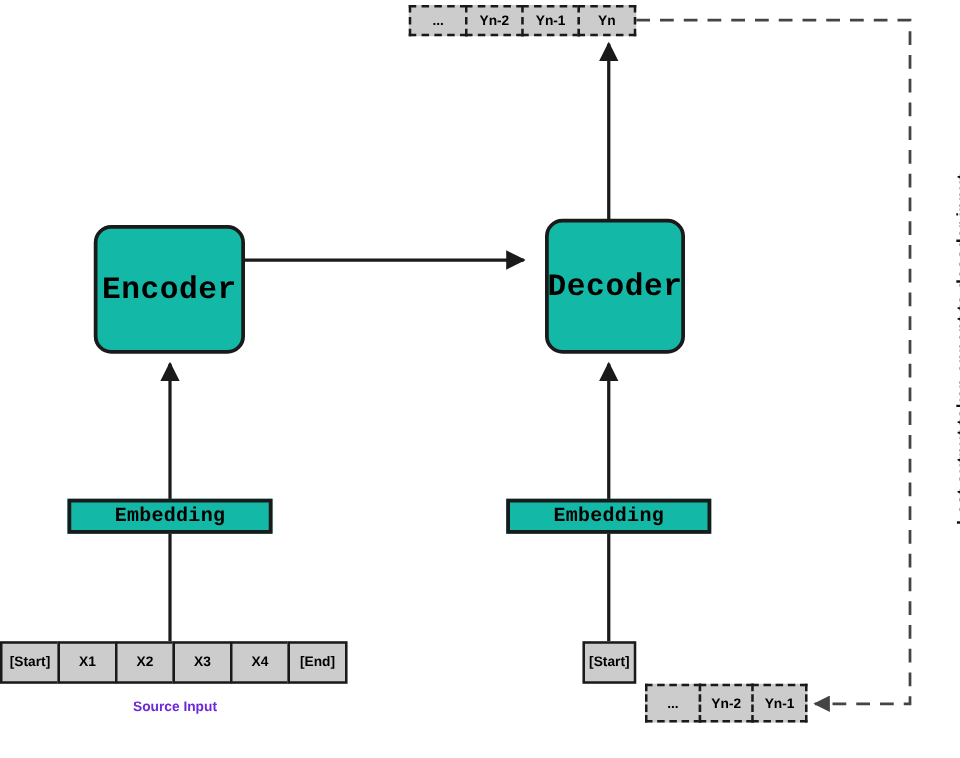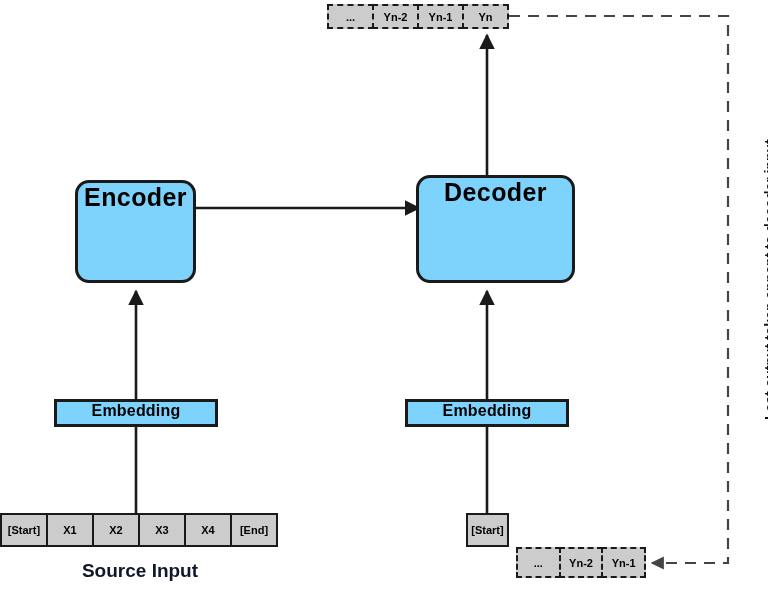"Encoder" .node-box { align-items: none -> center; background: #7dd3fc -> #14b8a6; font-family: none -> Liberation Mono, monospace }
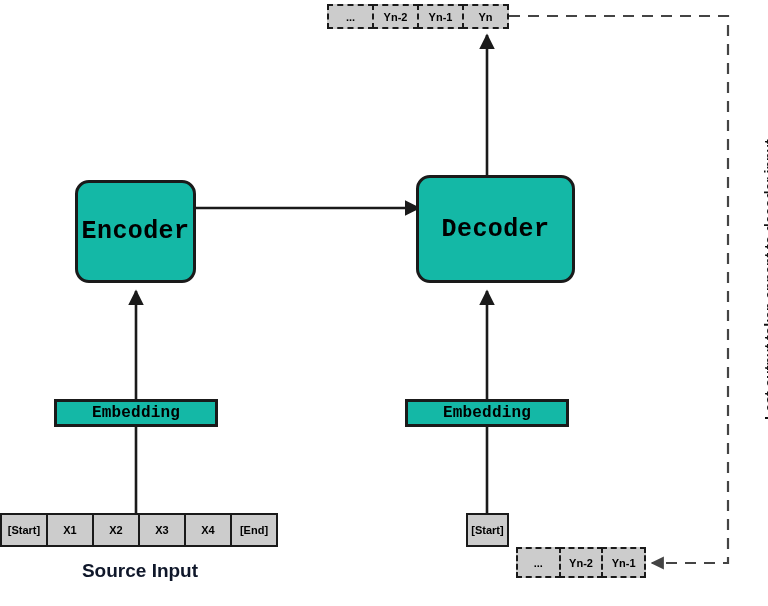"Decoder" div.node-box { left: 416px -> 436px; width: 159px -> 112px }
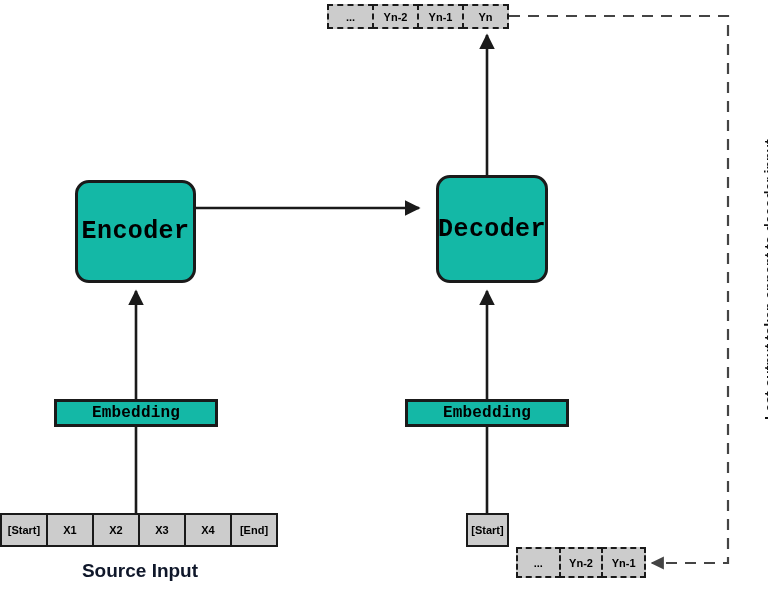"Source Input" .caption { color: #0f172a -> #6d28d9; font-size: 19px -> 11px }
